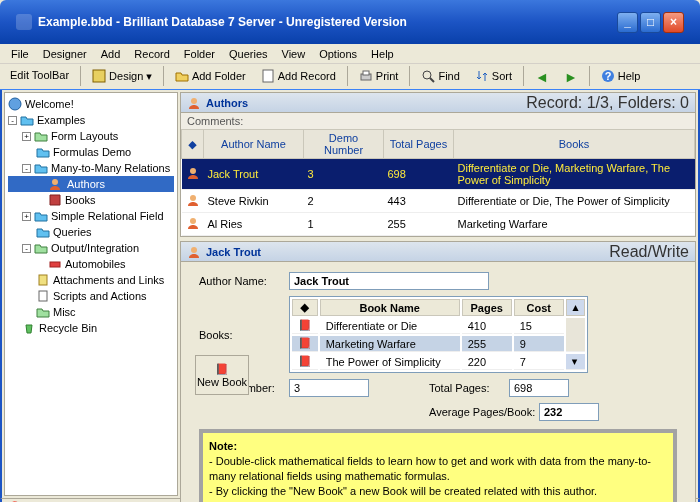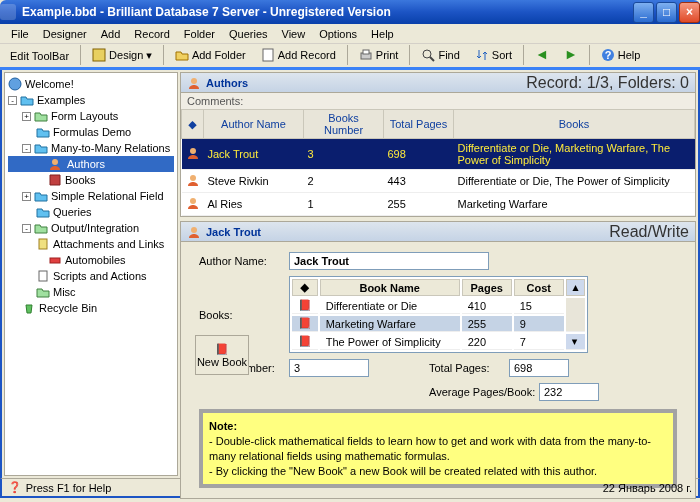"Example.bbd - Brilliant Database 7" .titlebar { height: 24px -> 44px; padding: 0 0 -> 0 16px }
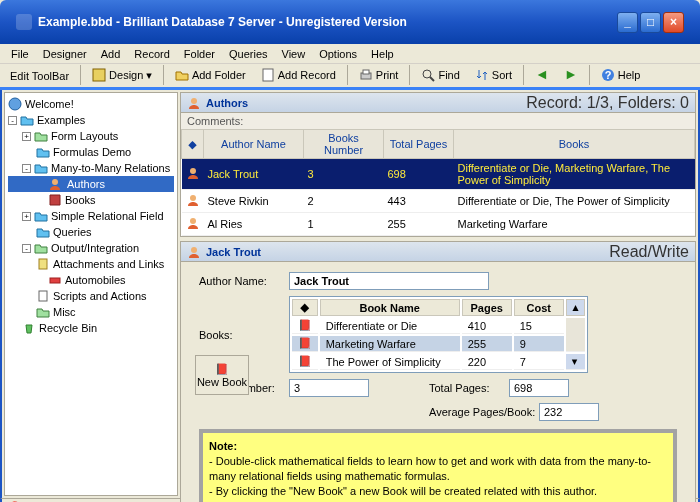"Edit ToolBar" .toolbar { align-items: flex-end -> flex-start; border-bottom: 3px solid #3b82f6 -> 1px solid #3b82f6 }
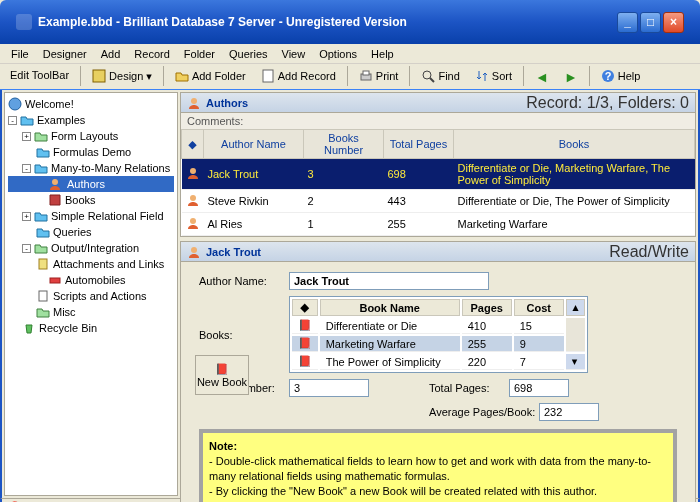"Books Number" th { text: Books -> Demo }
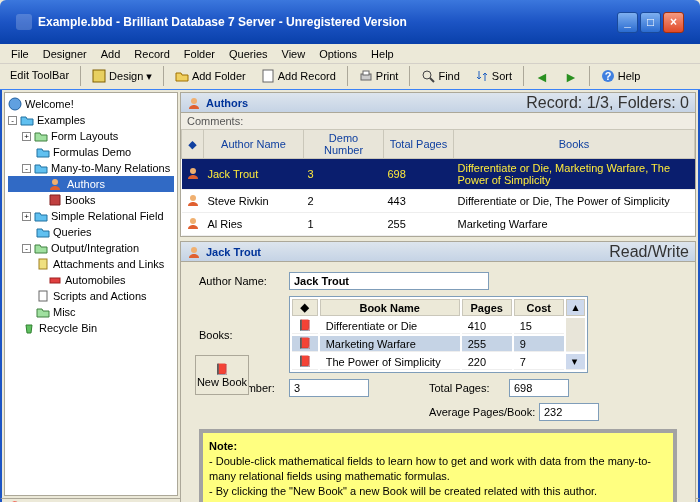"Attachments and Links" div.tnode { order: before "Automobiles" -> after "Automobiles" }
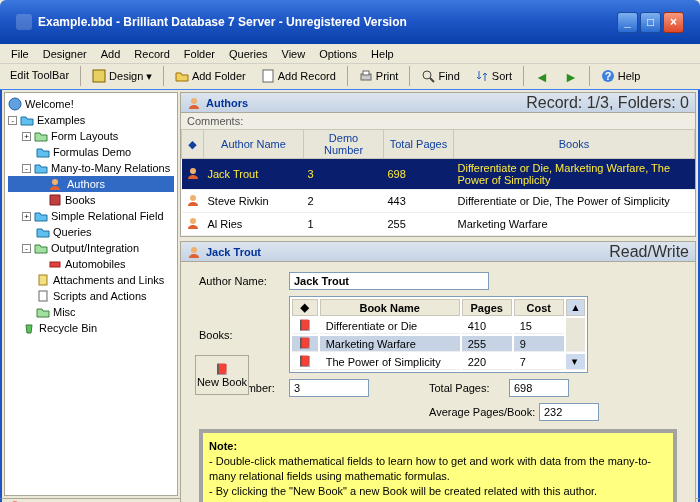"232" input.finput { font-weight: none -> bold }
